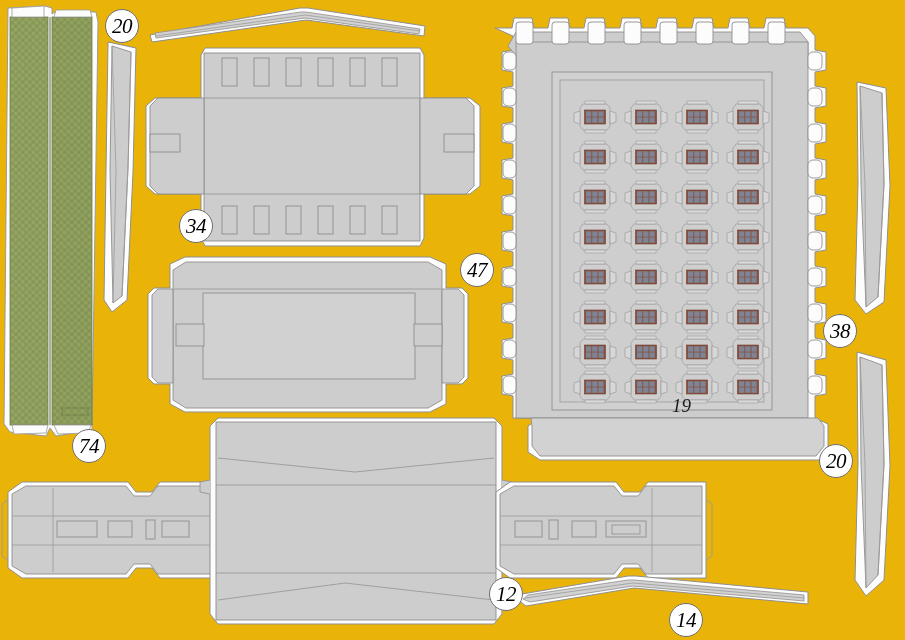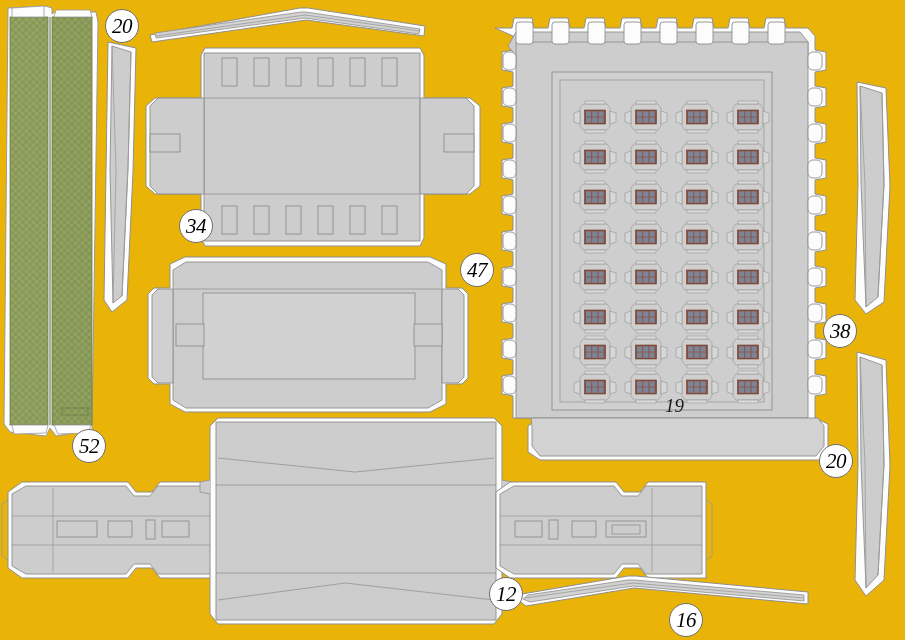"19" .plainlabel { margin-left: none -> 12px; text-align: right -> left }
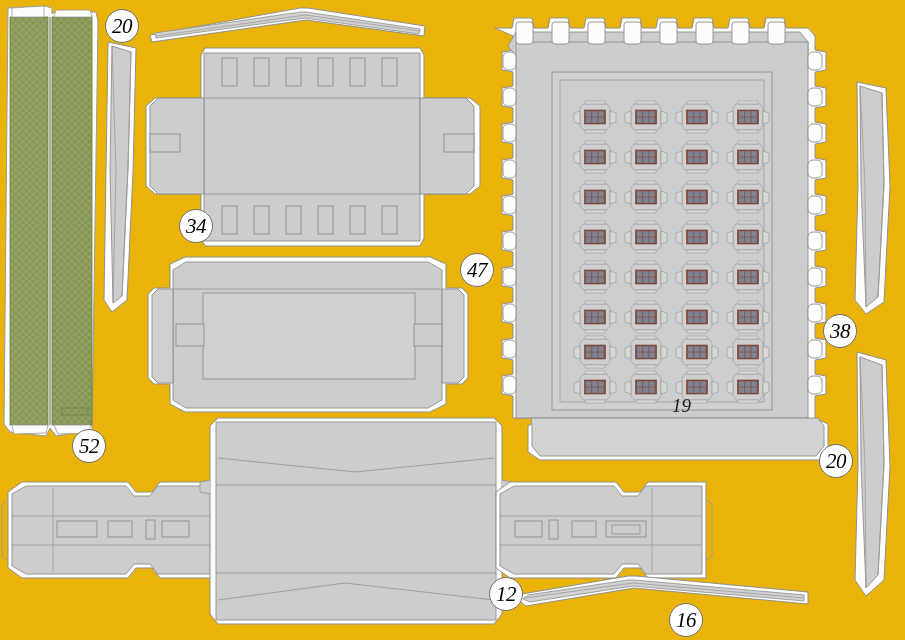"52" div.callout { text: 52 -> 74 }
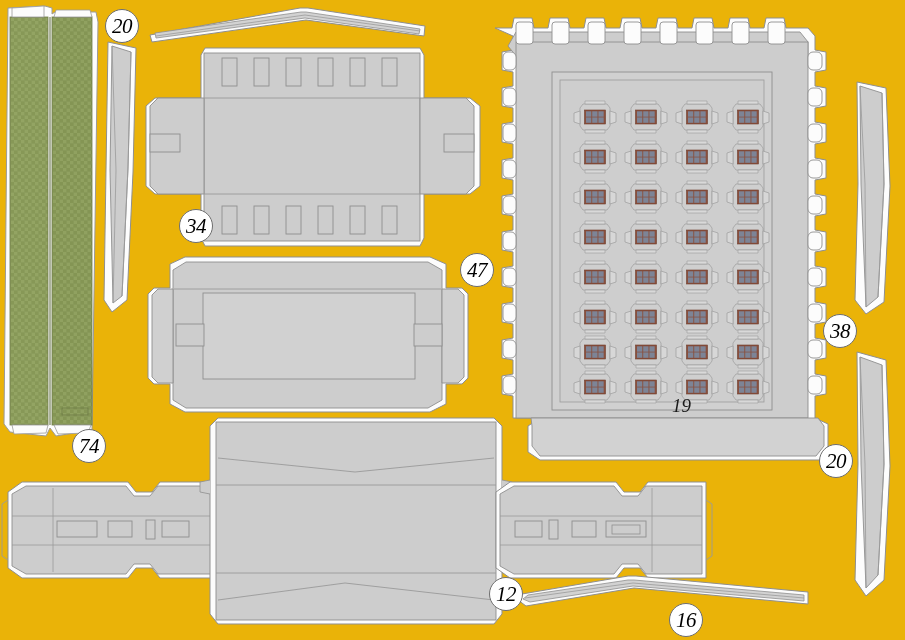"16" div.callout { text: 16 -> 14 }
